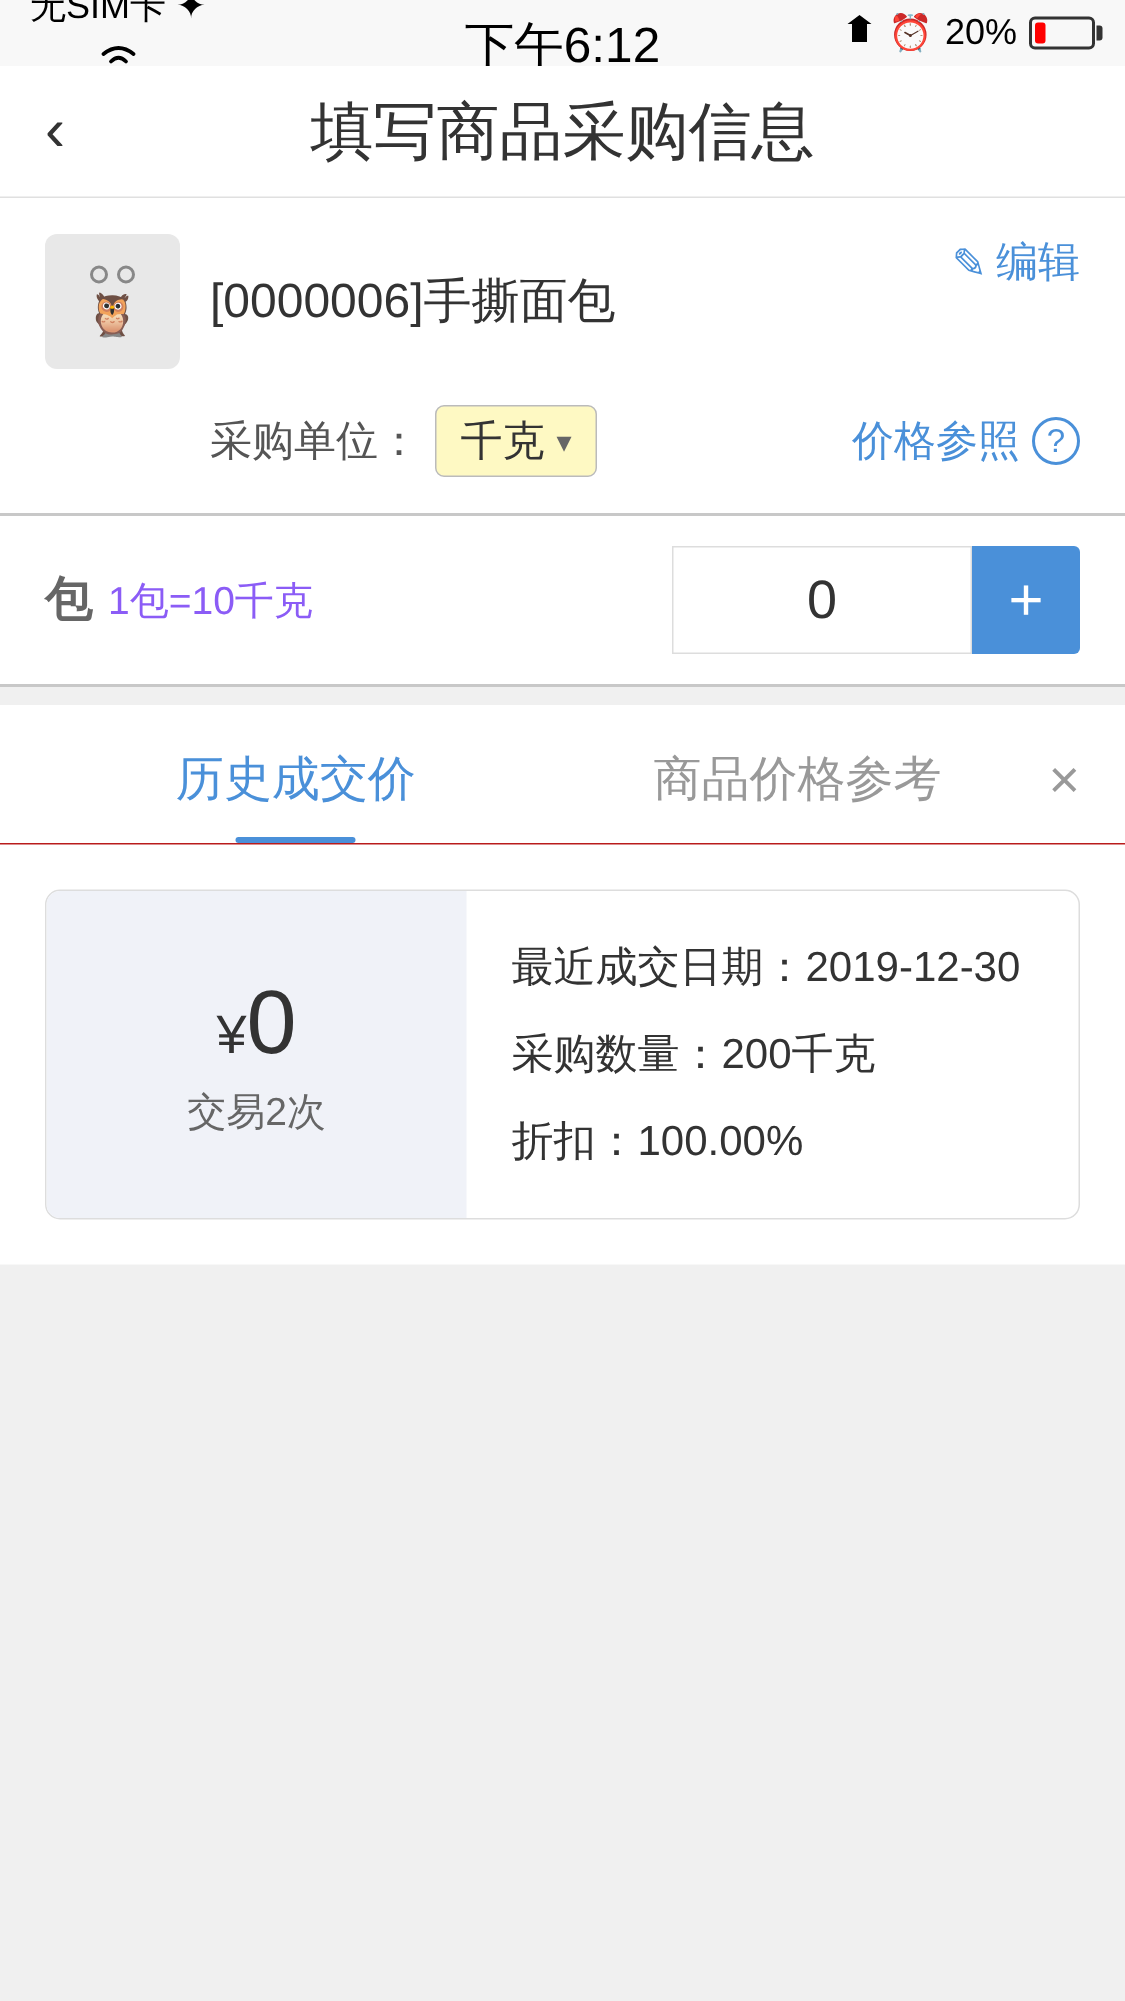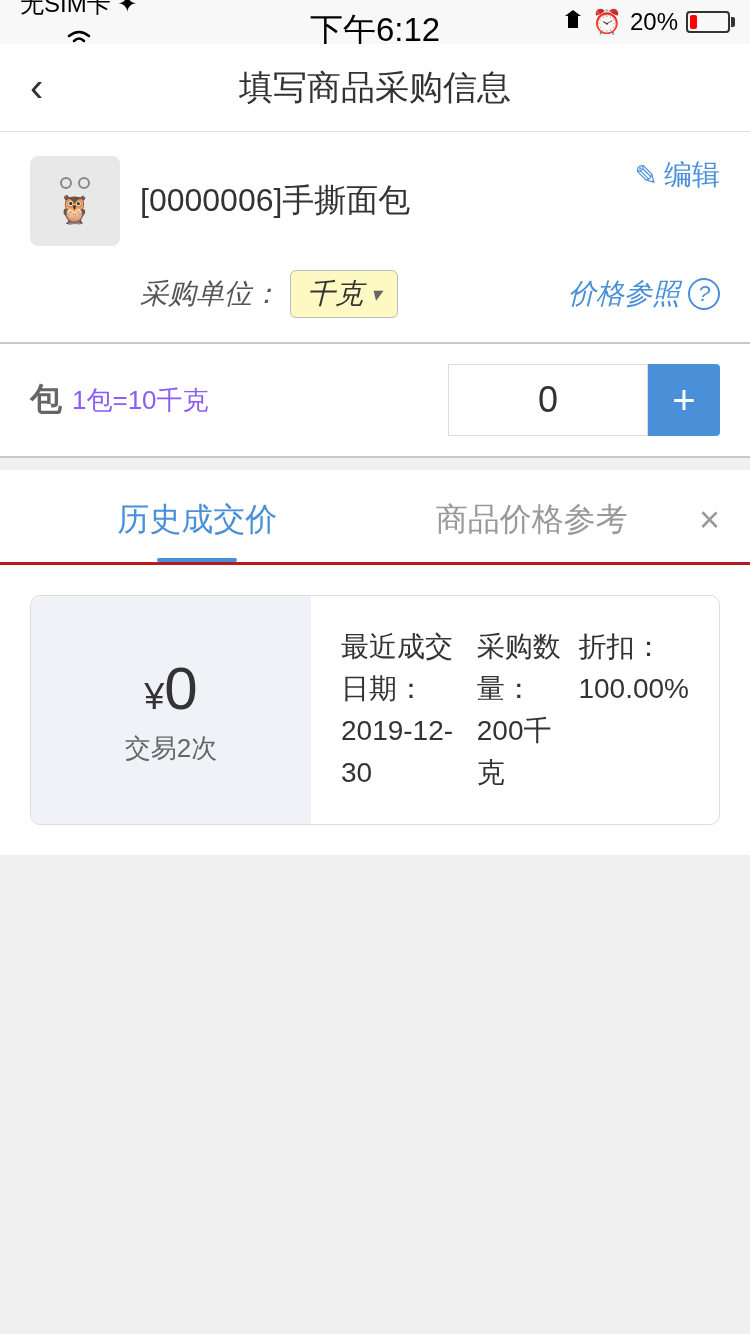"填写商品采购信息" .nav-title { font-size: 34px -> 42px }
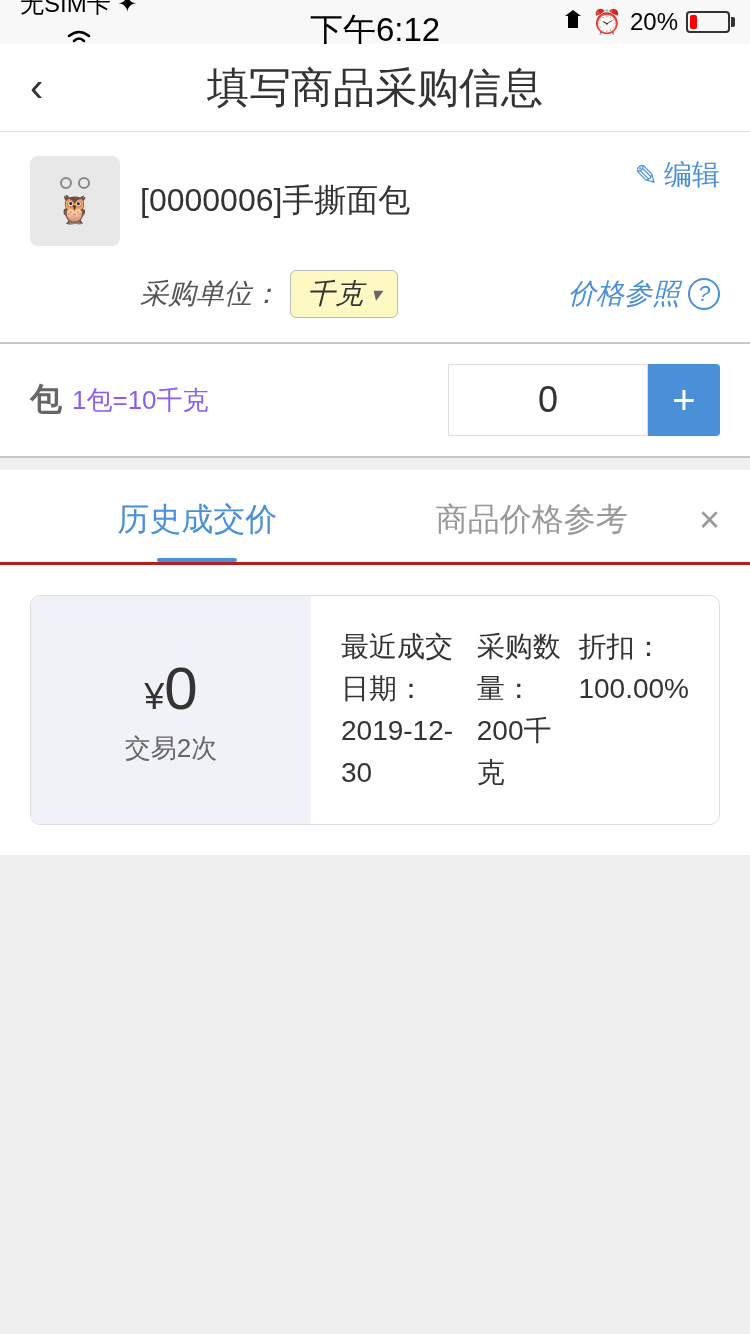"采购单位：" .product-unit-row { font-style: italic -> none }
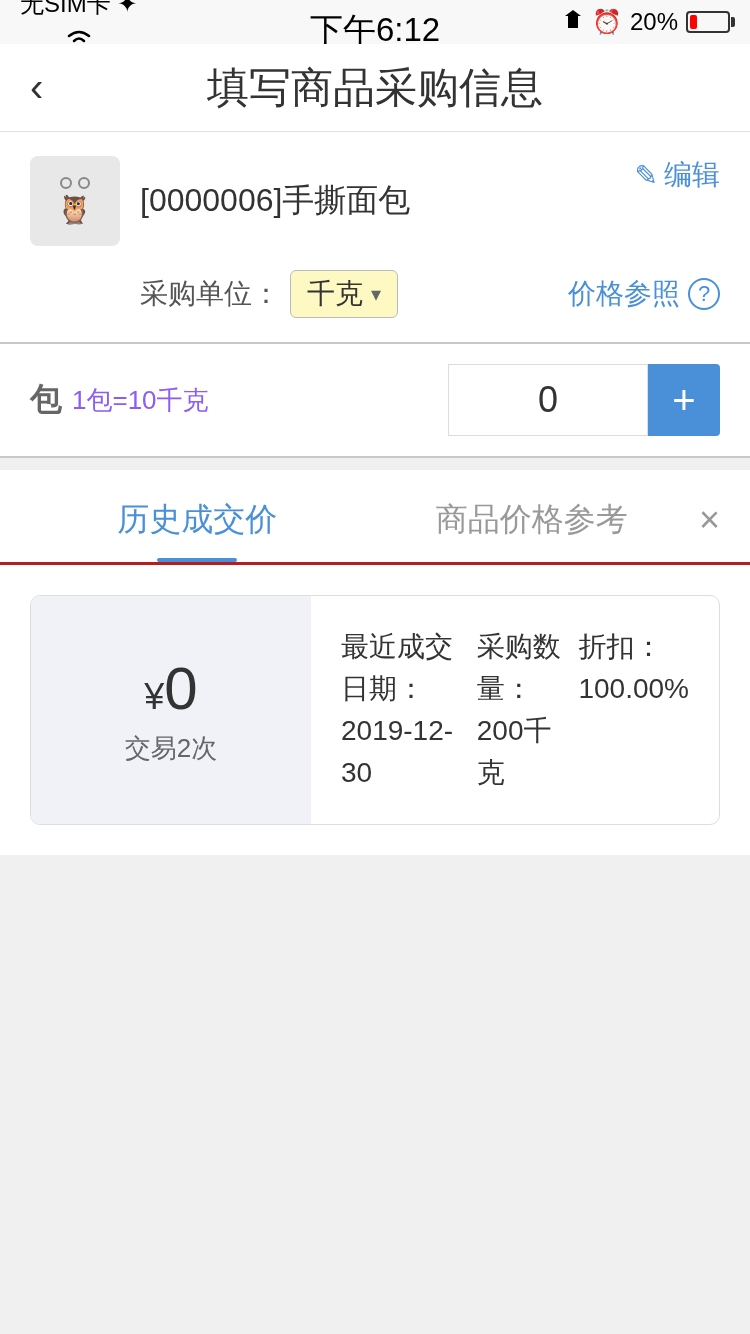"历史成交价" .tabs-header { border-bottom: 3px solid #b91c1c -> 1px solid #b91c1c }
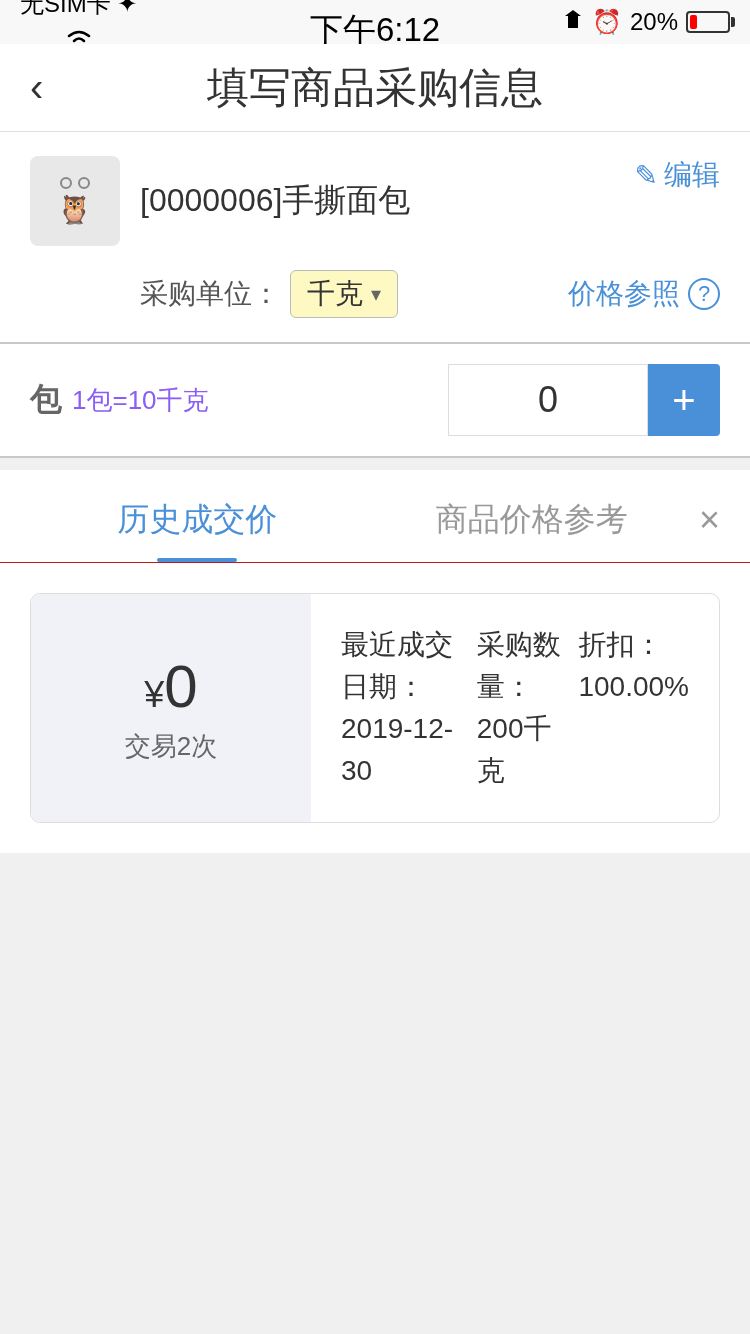"最近成交日期：2019-12-30" .card-right { flex-direction: none -> column }
